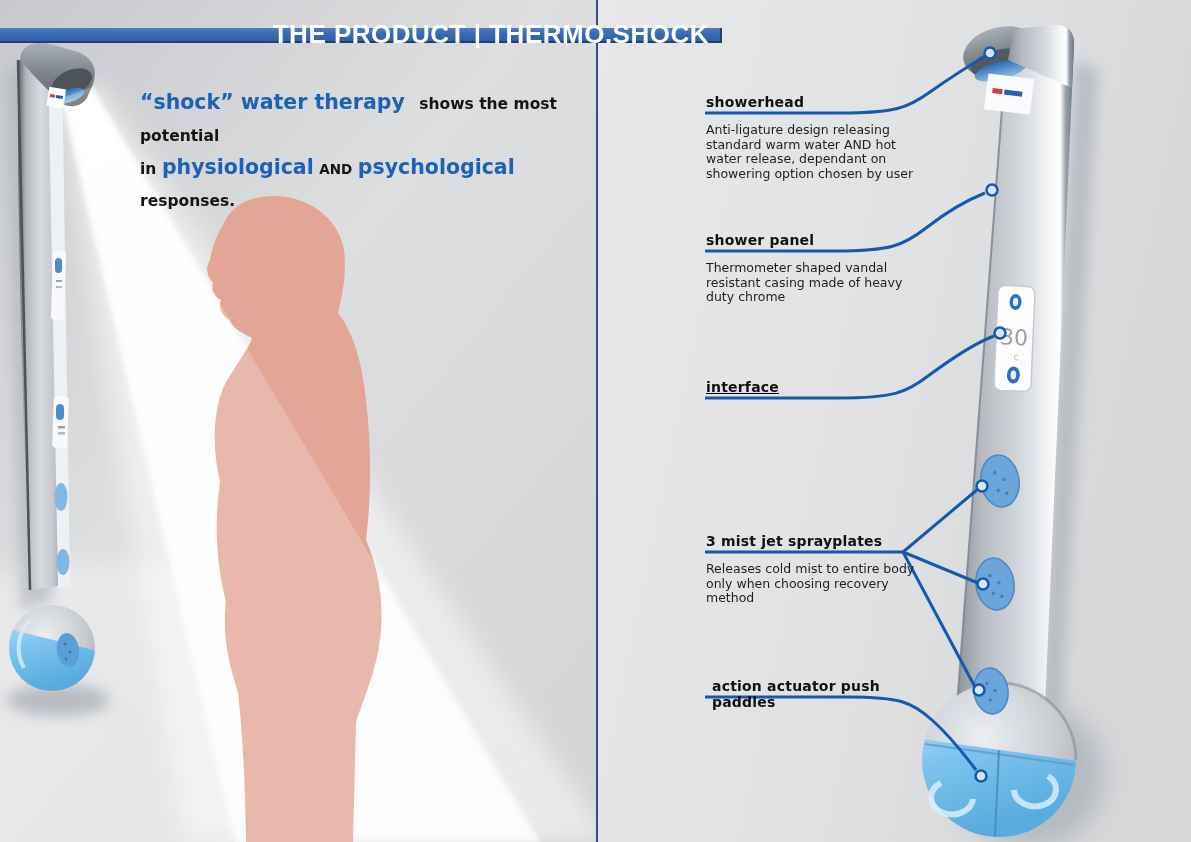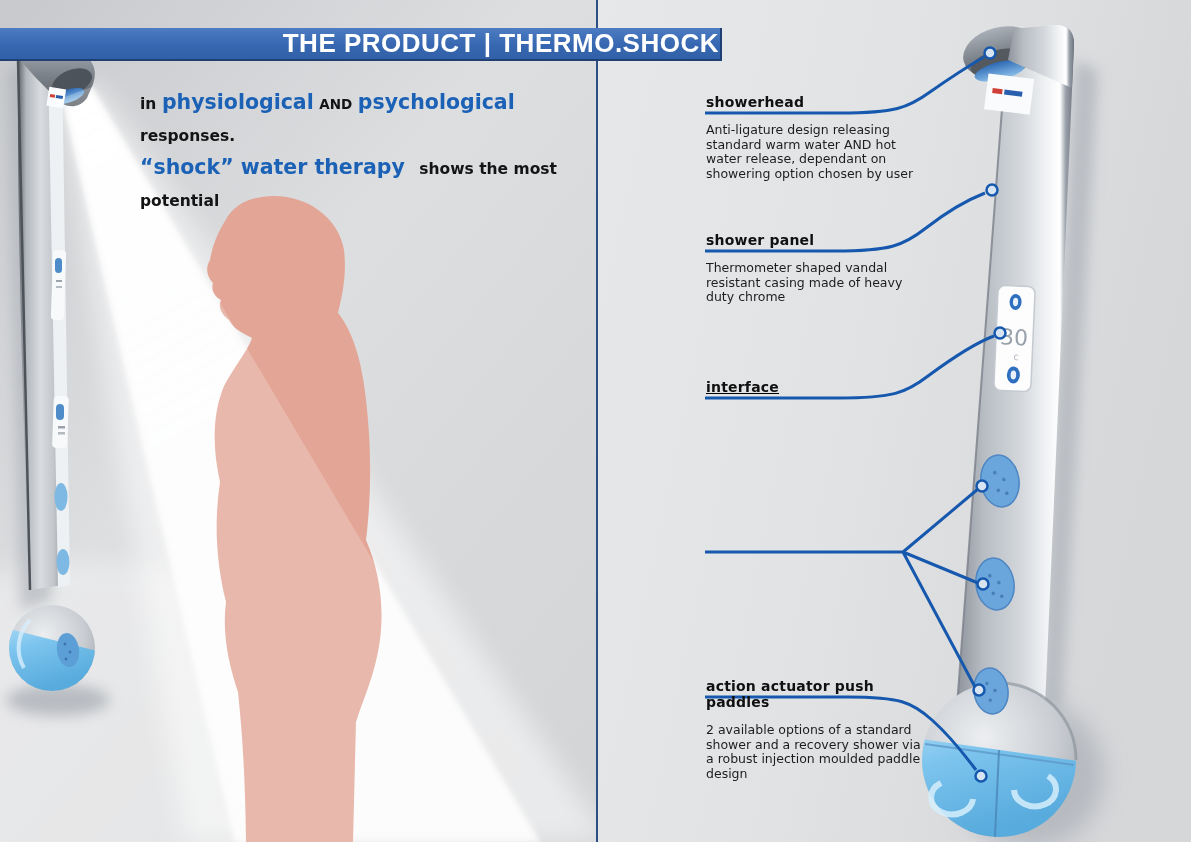"THE PRODUCT | THERMO.SHOCK" .titlebar { height: 33px -> 15px; padding-right: 1px -> 11px }
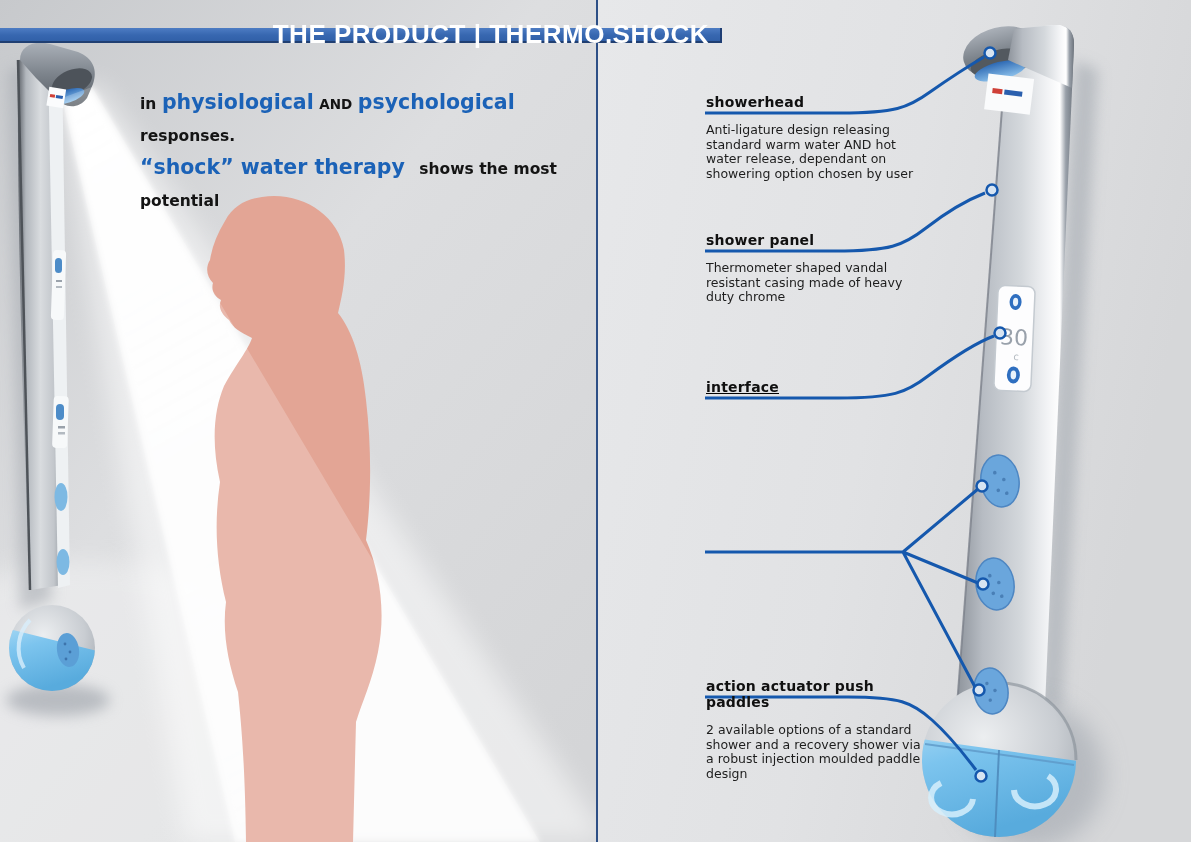"in physiological AND psychological" div { order: before "“shock” water therapy shows the" -> after "“shock” water therapy shows the" }
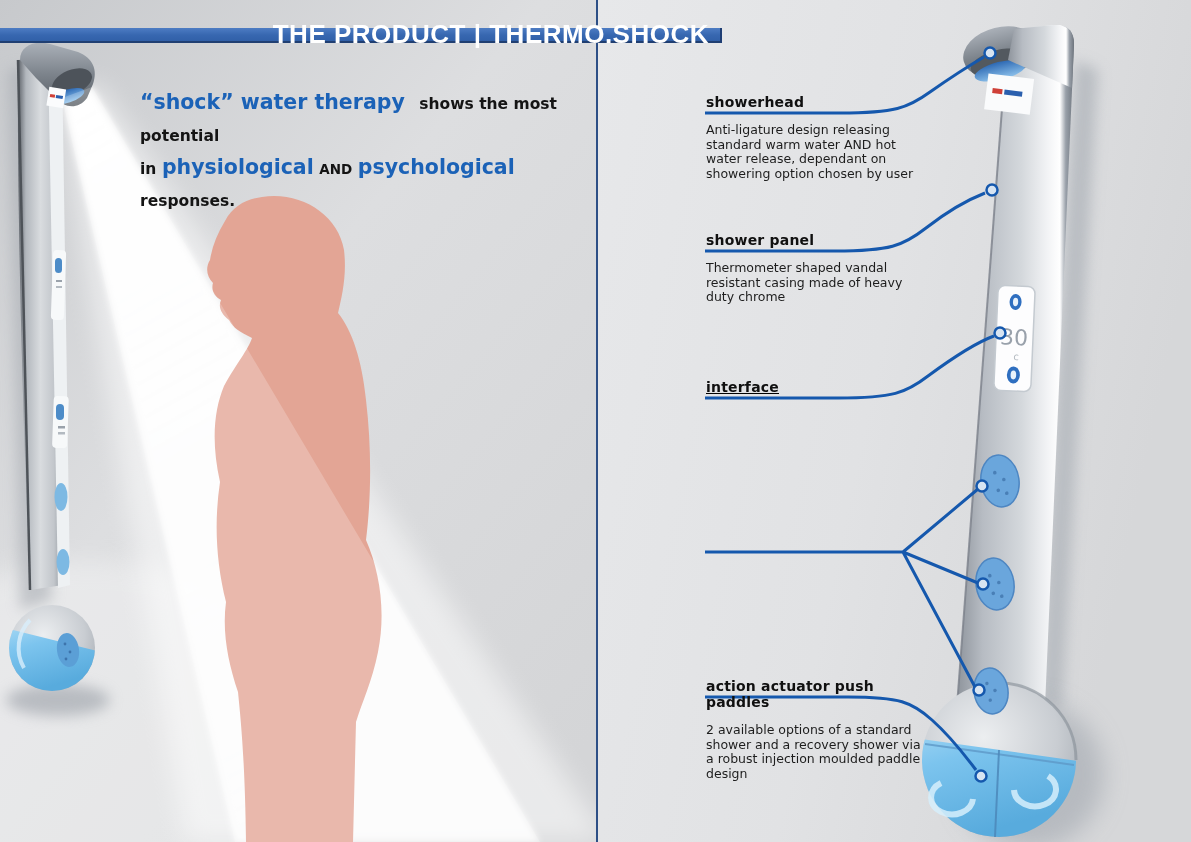"3 mist jet sprayplates" div.callout { html: none -> <div> <h3>3 mist jet sprayplates</h3> <p>Releases cold mist to entire body only when choosing recovery method</p> </div> }
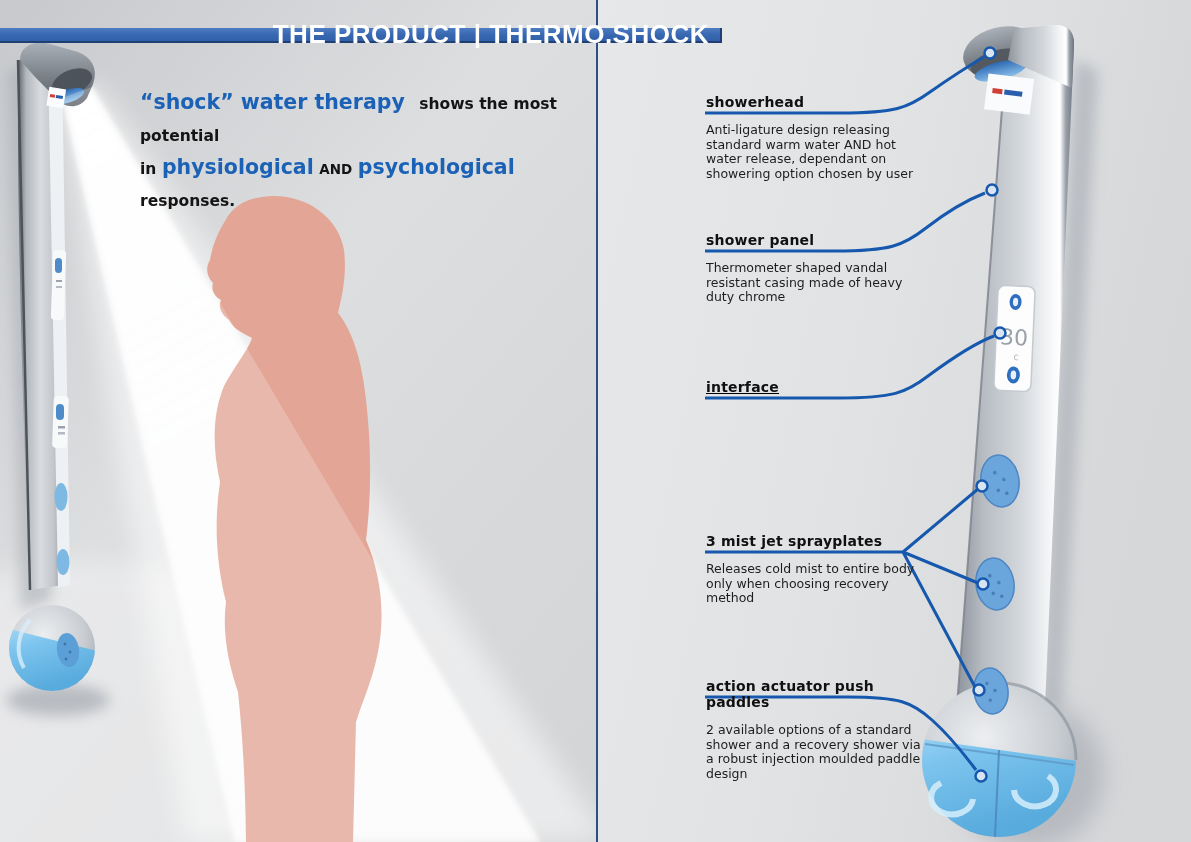"action actuator push paddles" .co-5 { margin-left: none -> 6px }
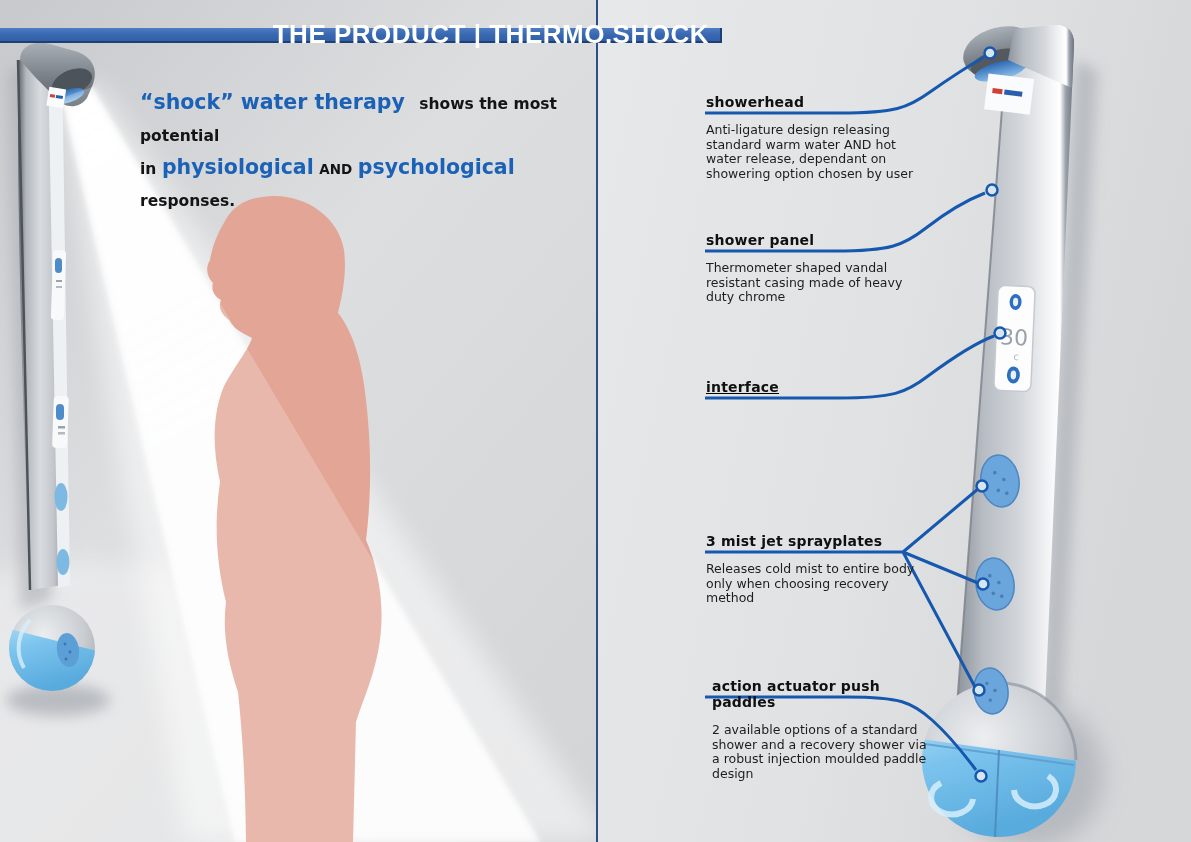"2 available options of a" p { html: <p>2 available options of a standard shower and a recovery shower via a robust injection moulded paddle design</p> -> none }
